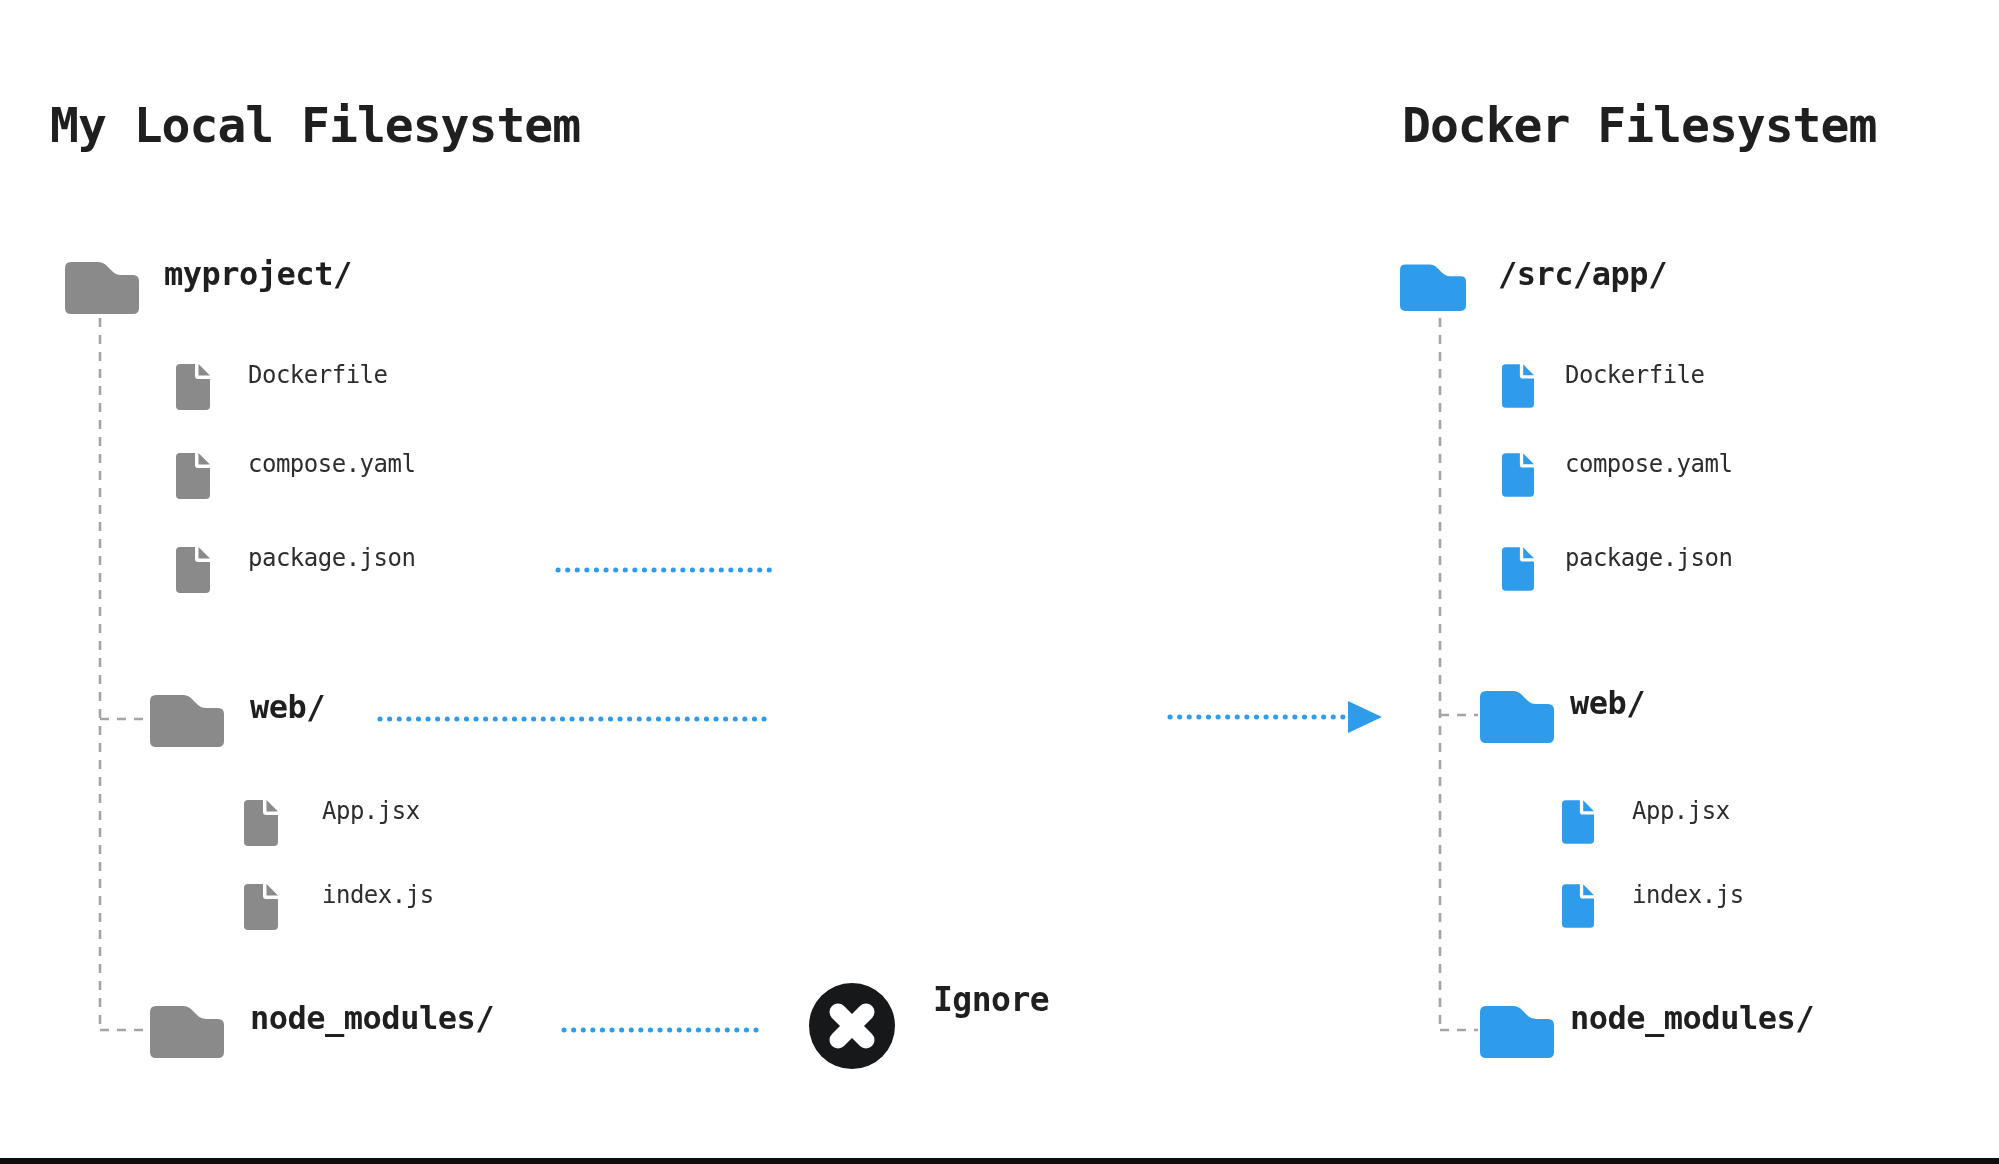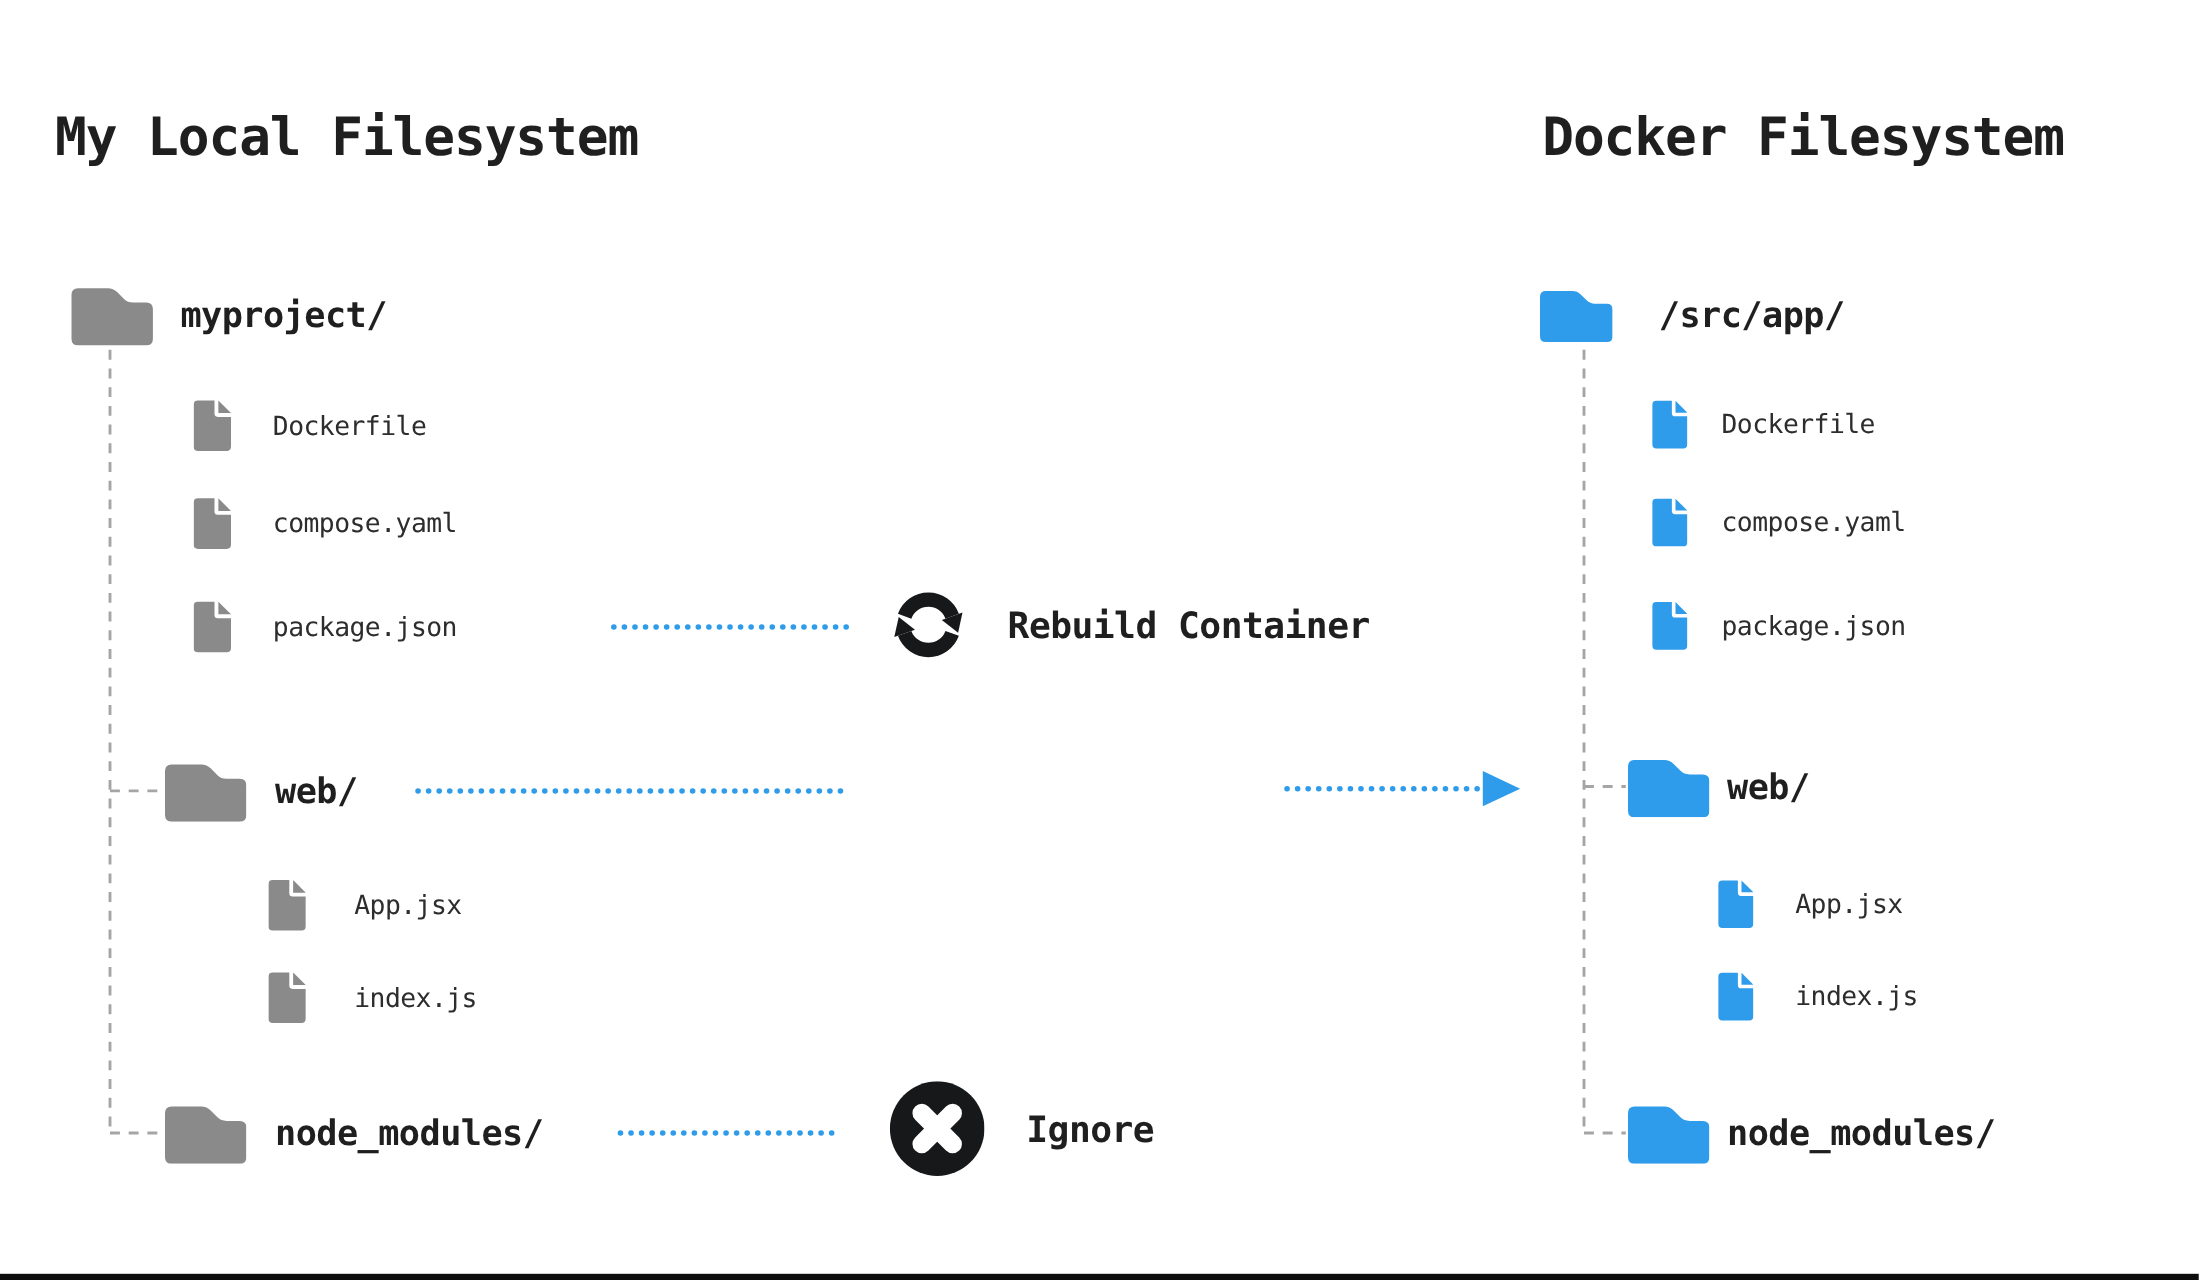"myproject/" .row { align-items: center -> none }
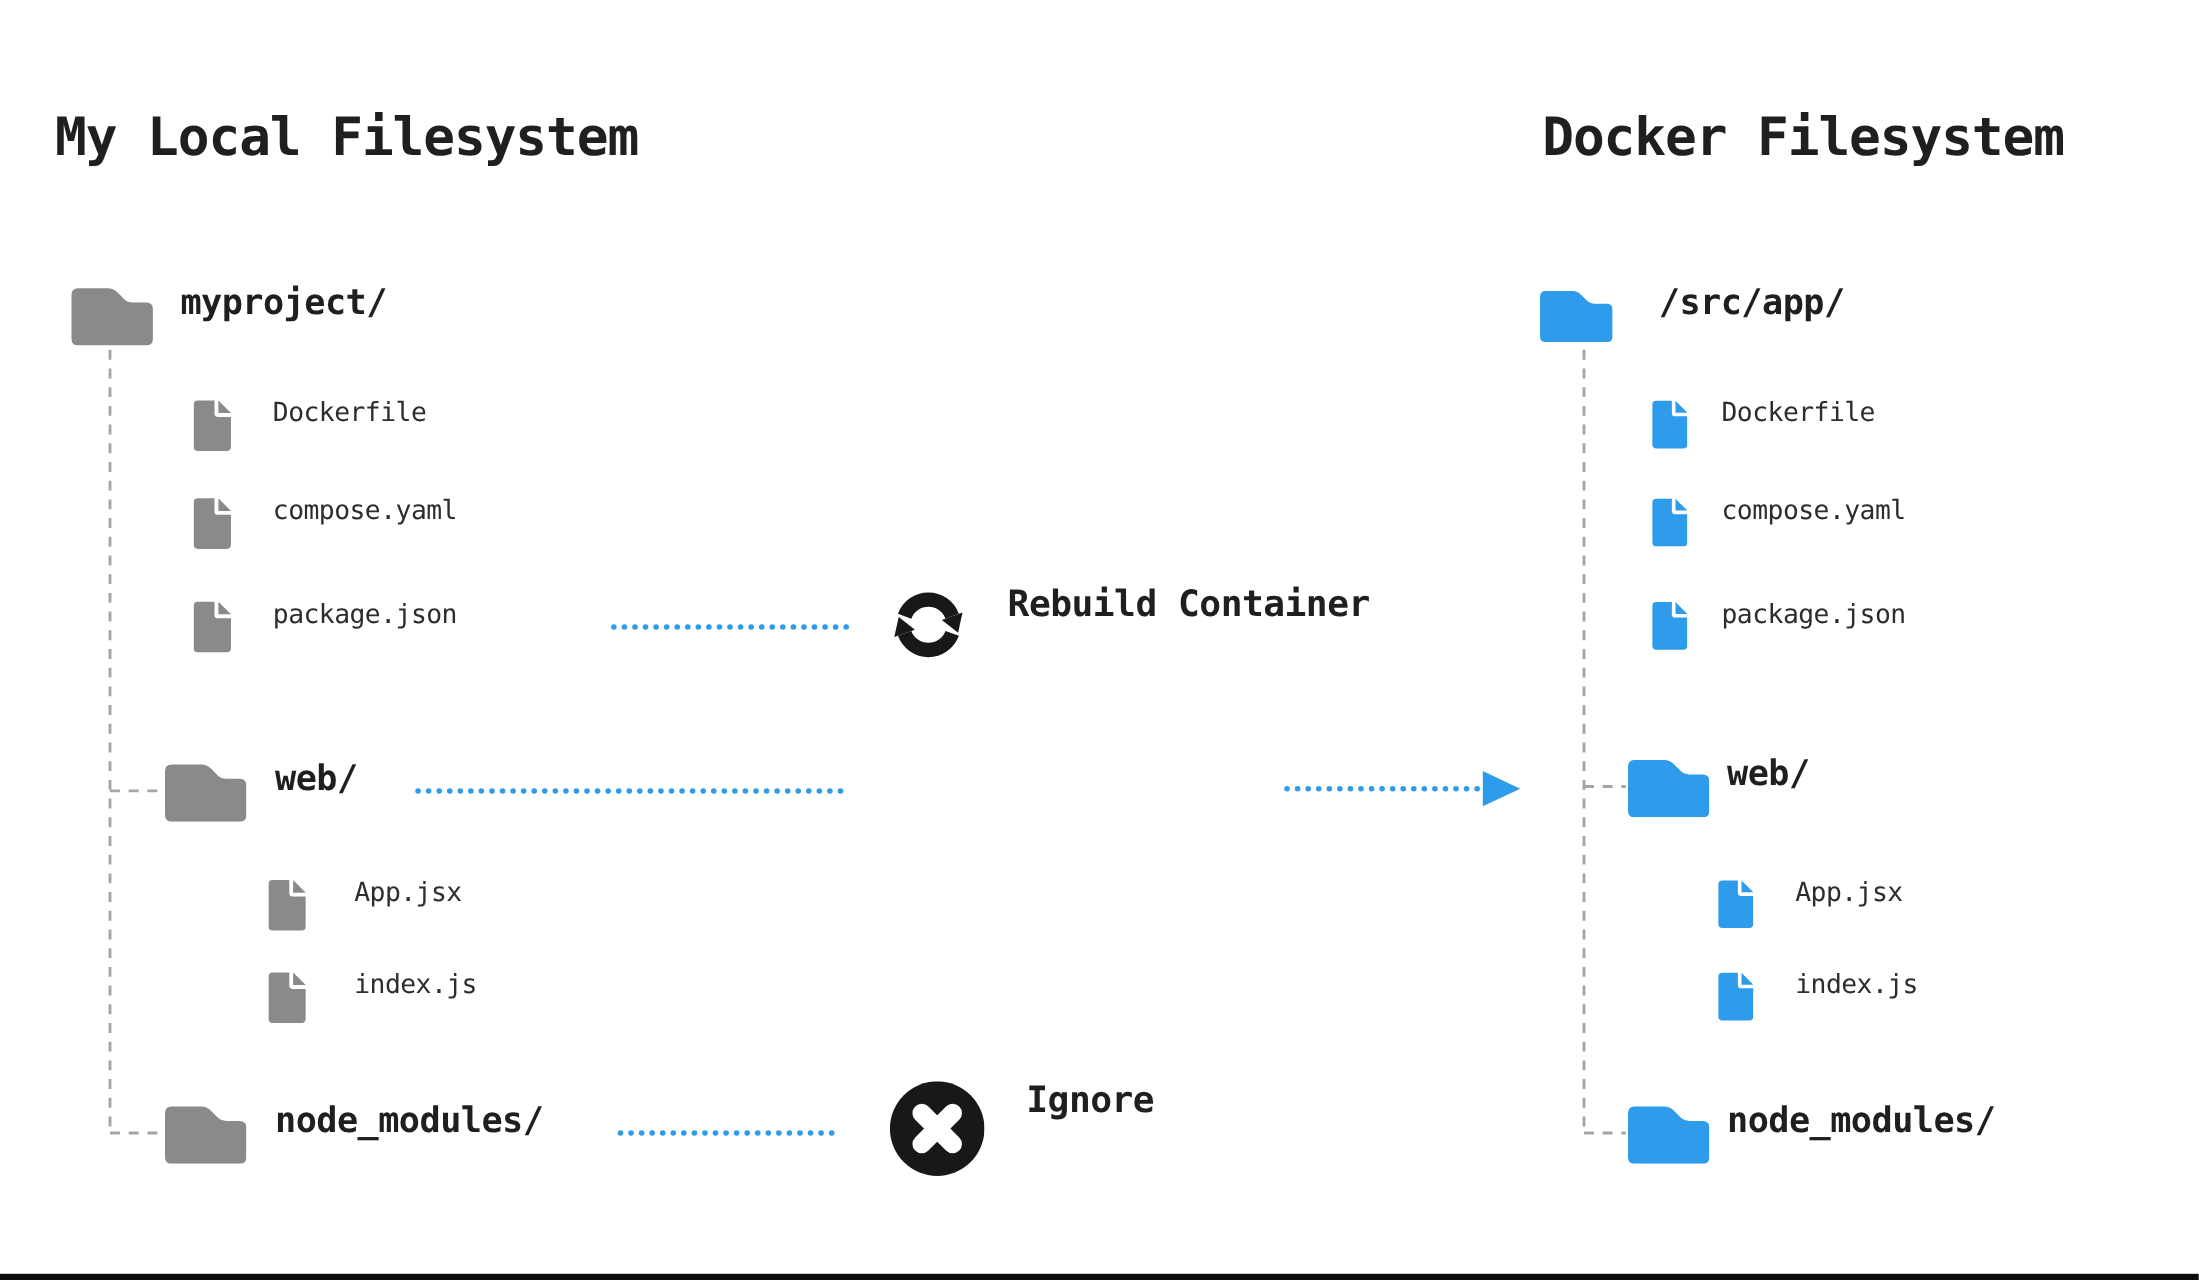"/src/app/" div.row { gap: 42px -> 32px }
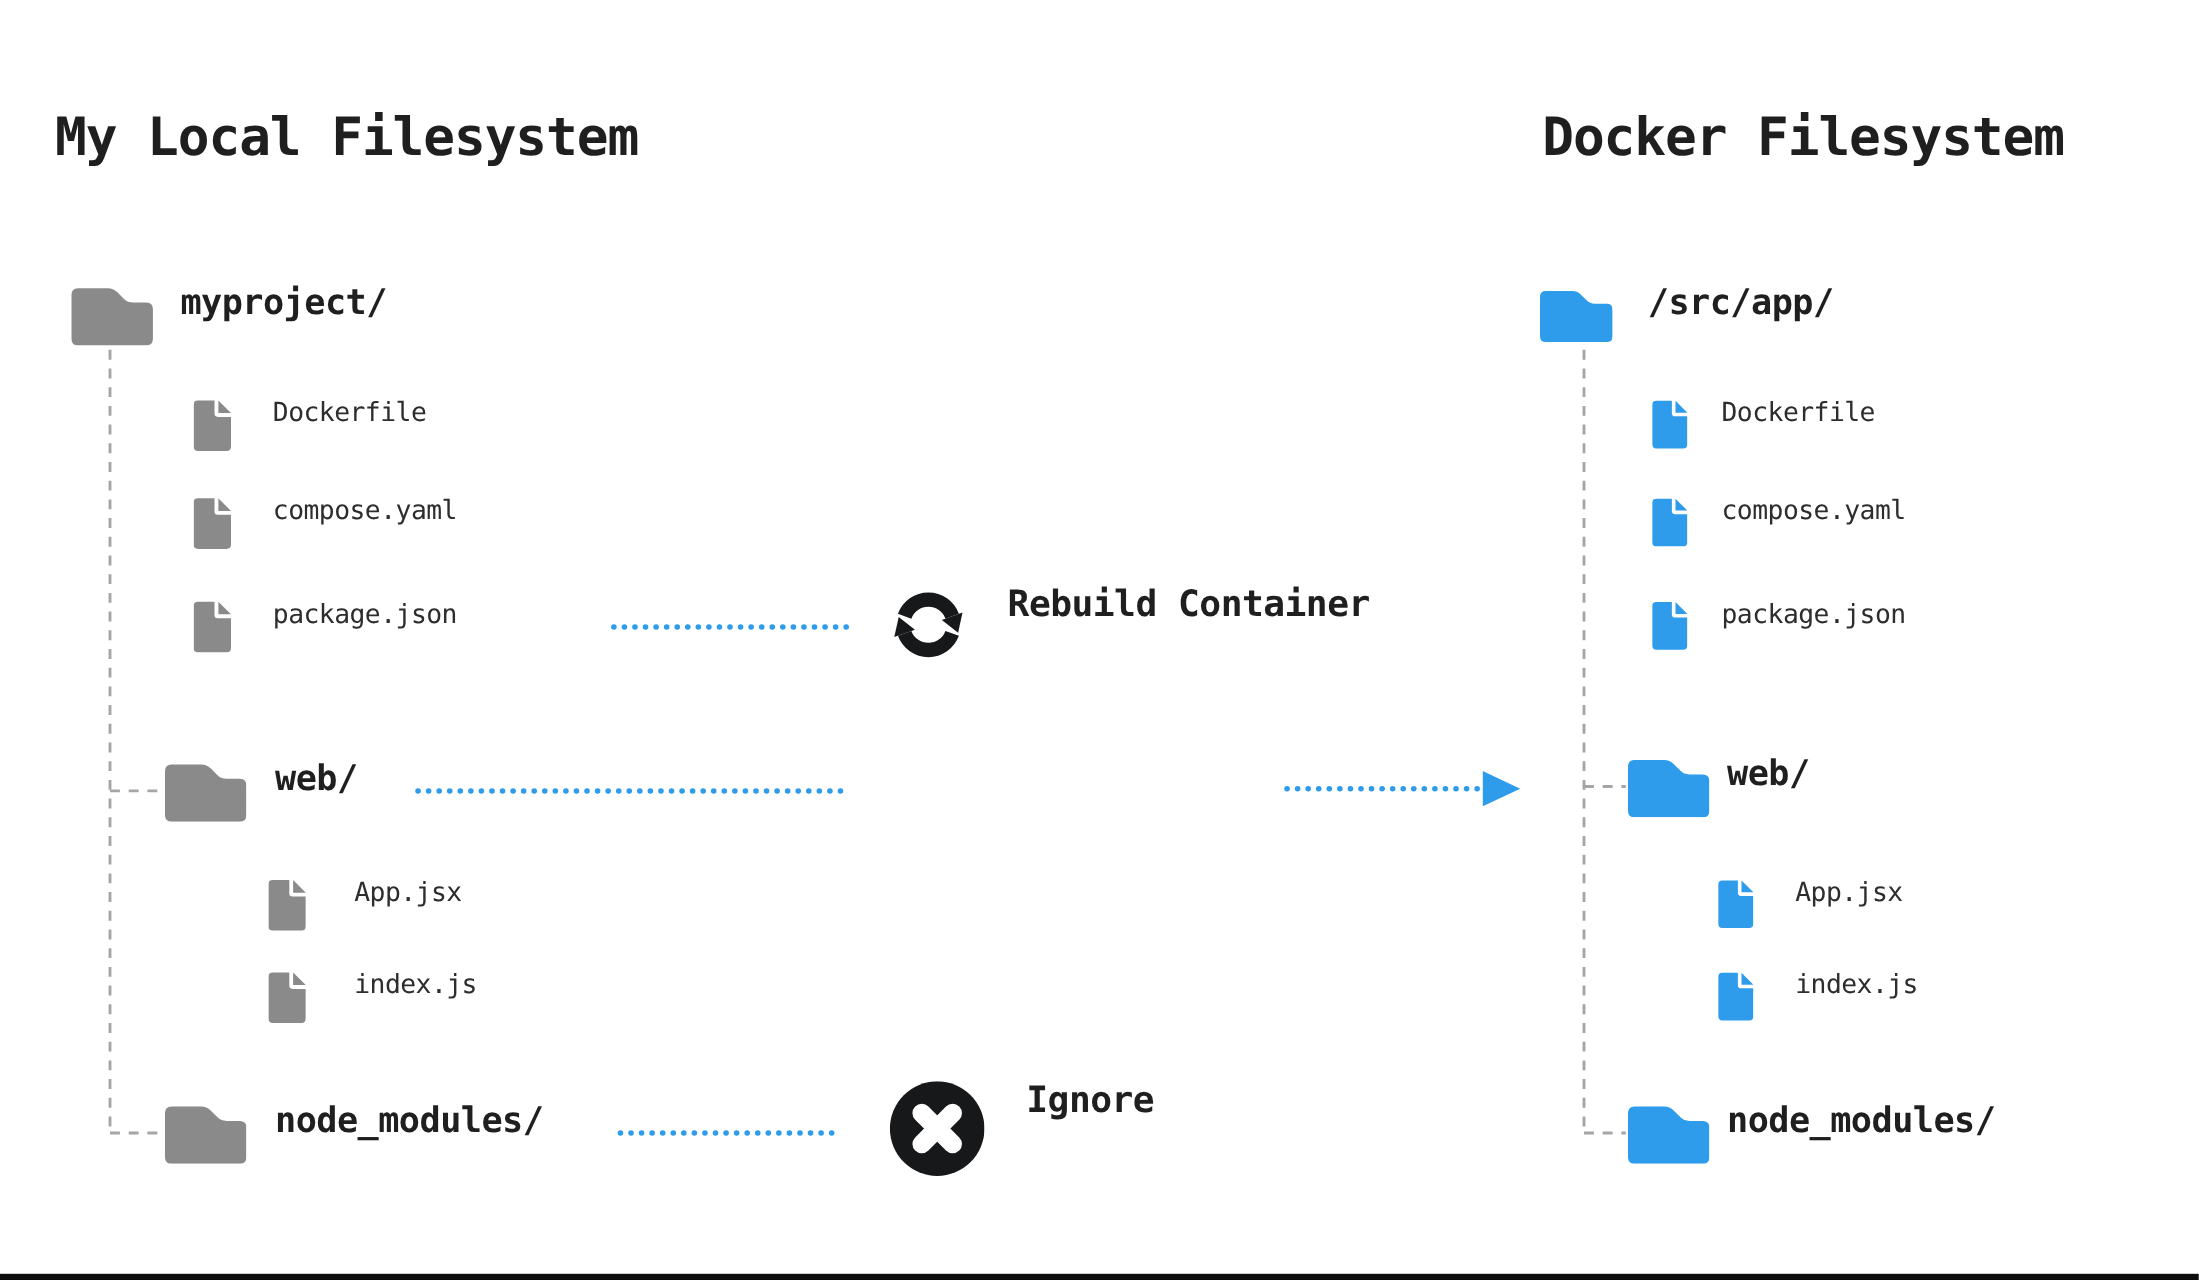"Rebuild Container" div.row { html: <div> <svg> <g> <path></path> <path></path> </g> <polygon></polygon> <polygon></polygon> </svg> <span>Rebuild Container</span> </div> -> none }
